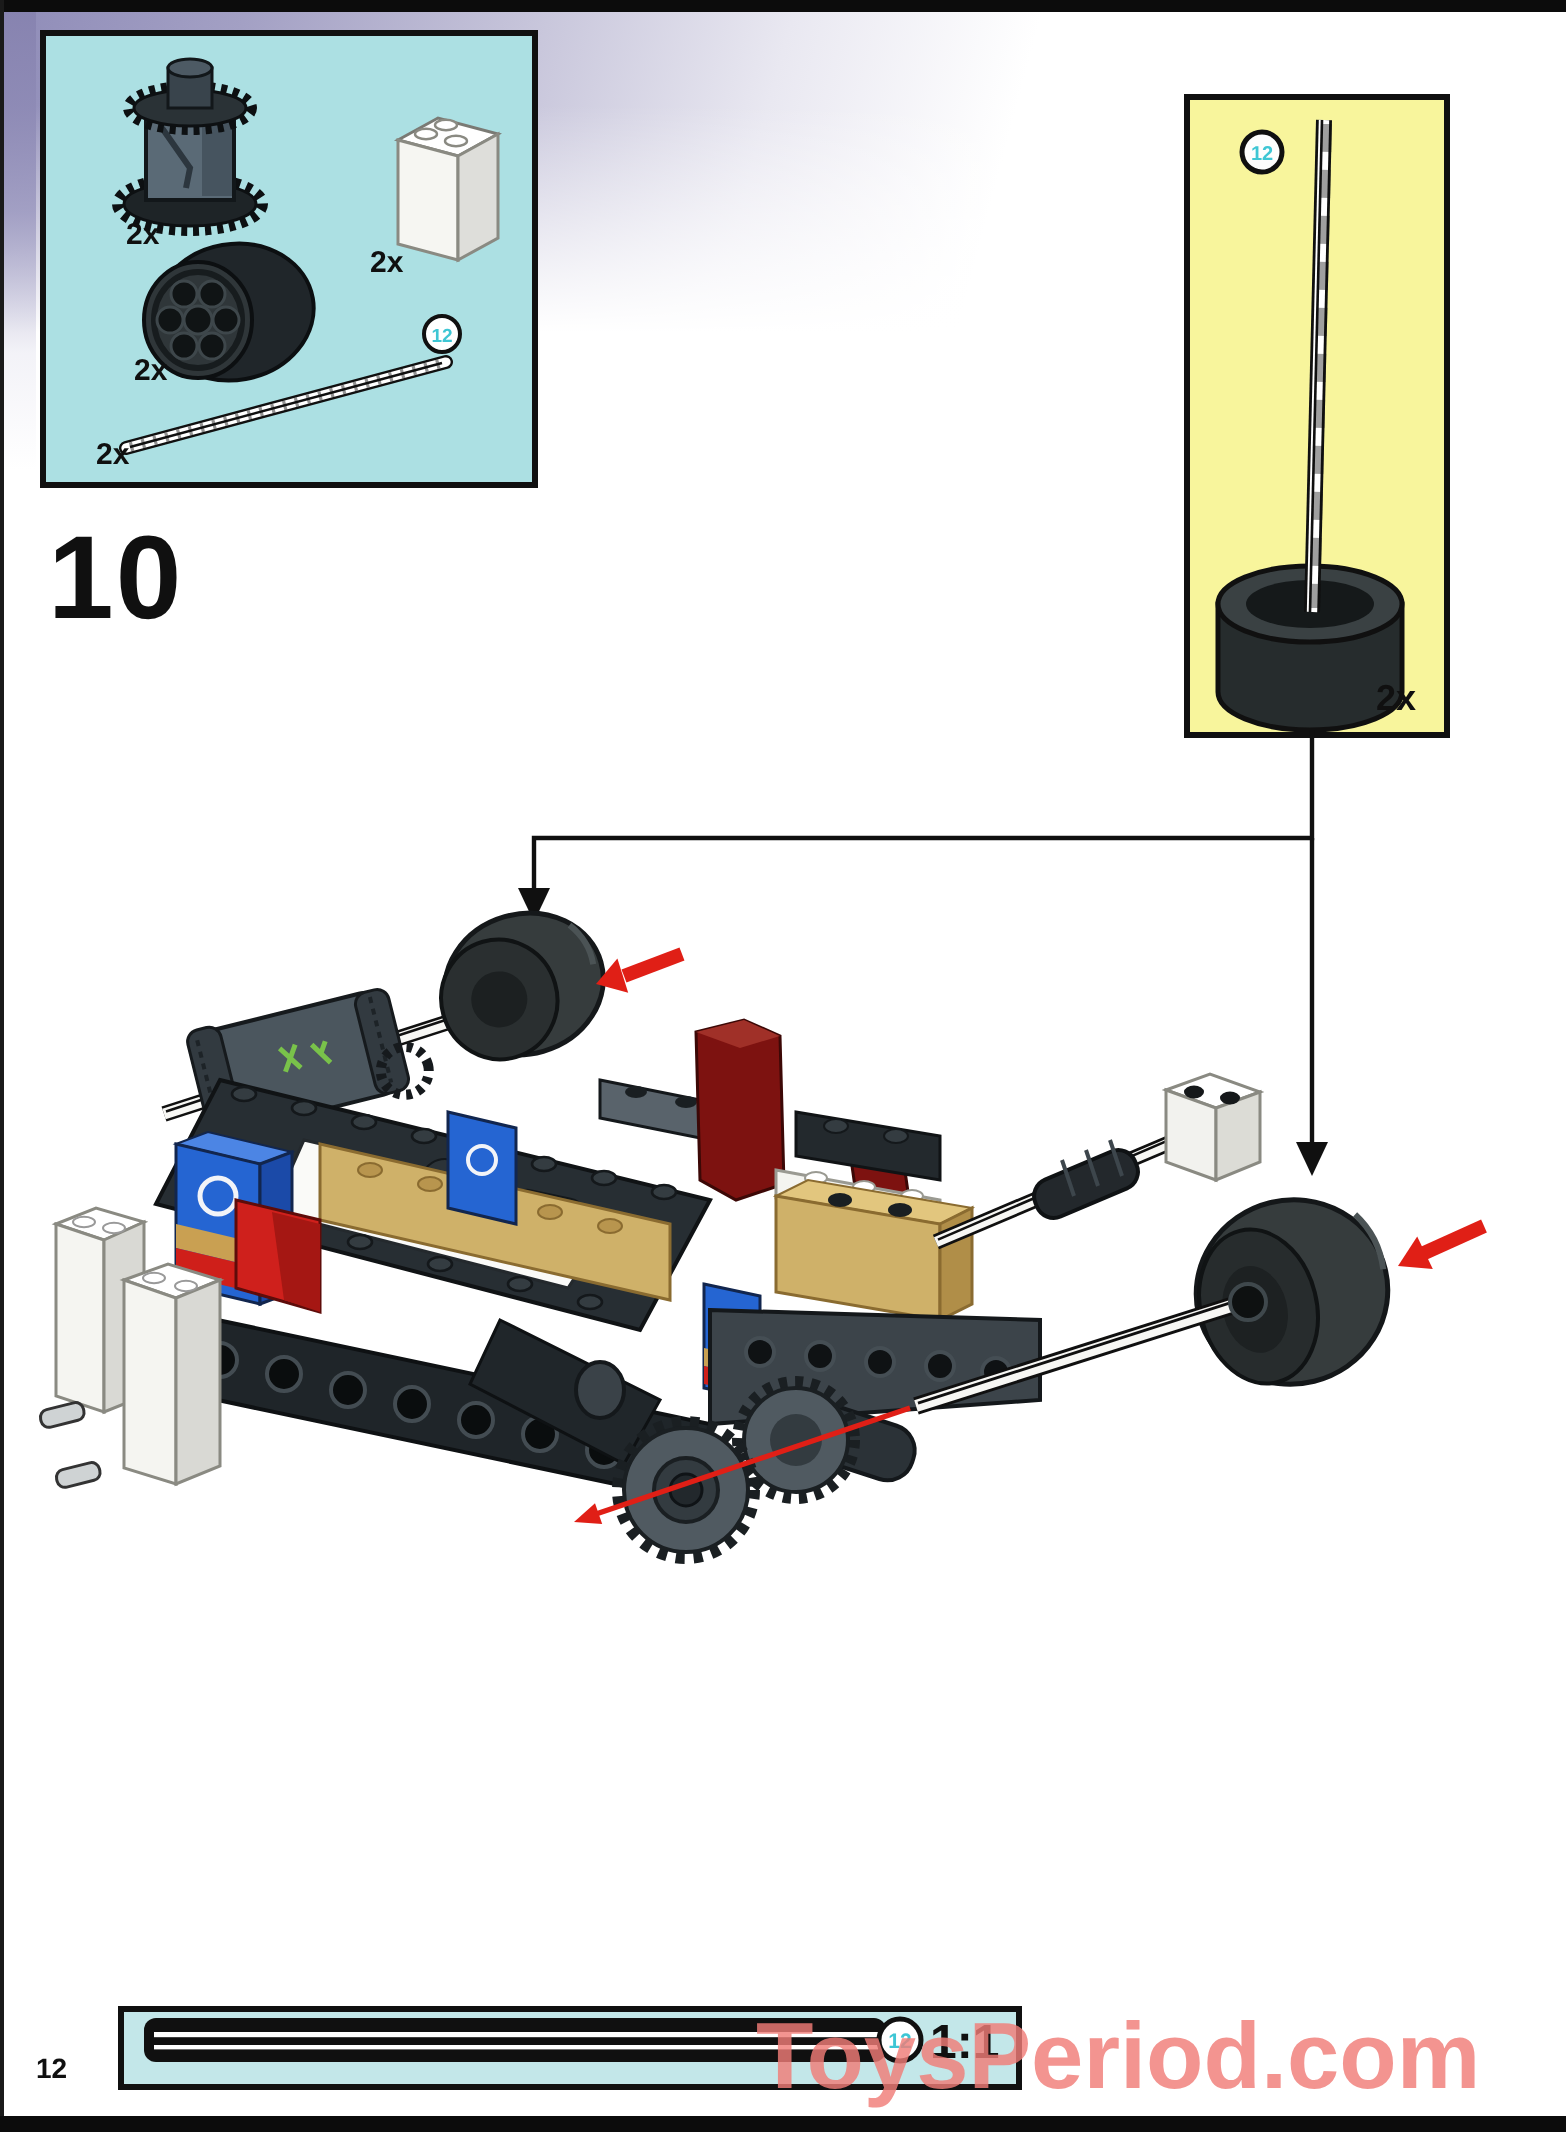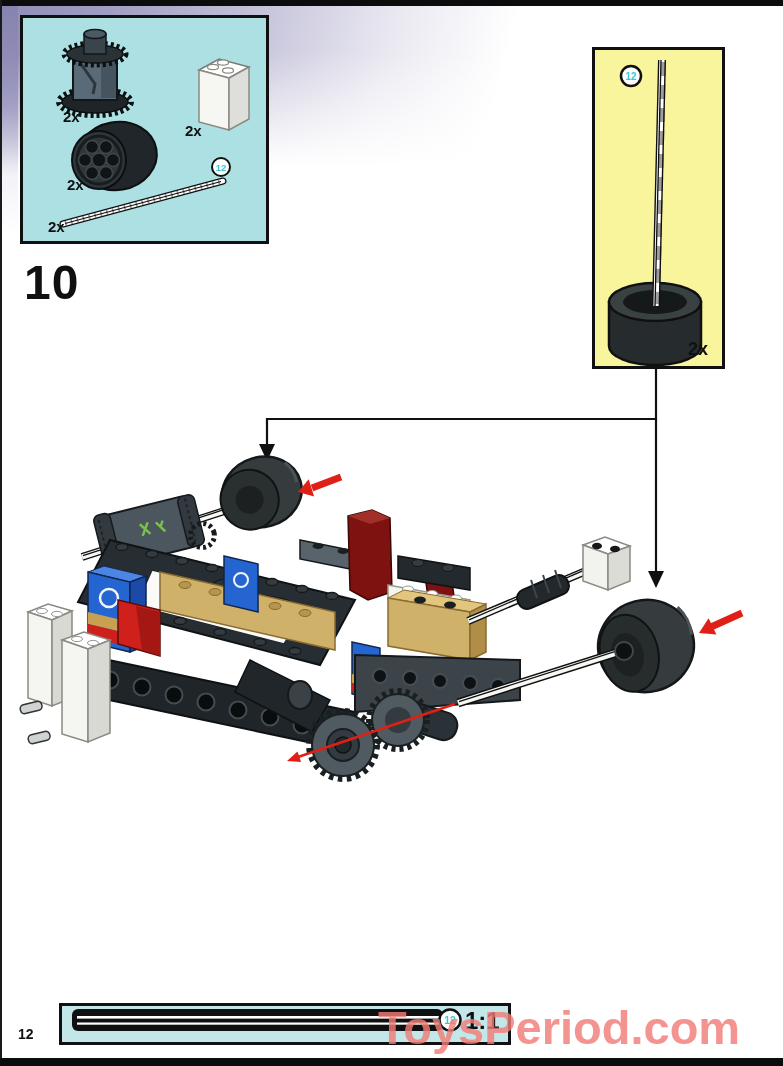"10" .step-number { font-size: 48px -> 59px }
